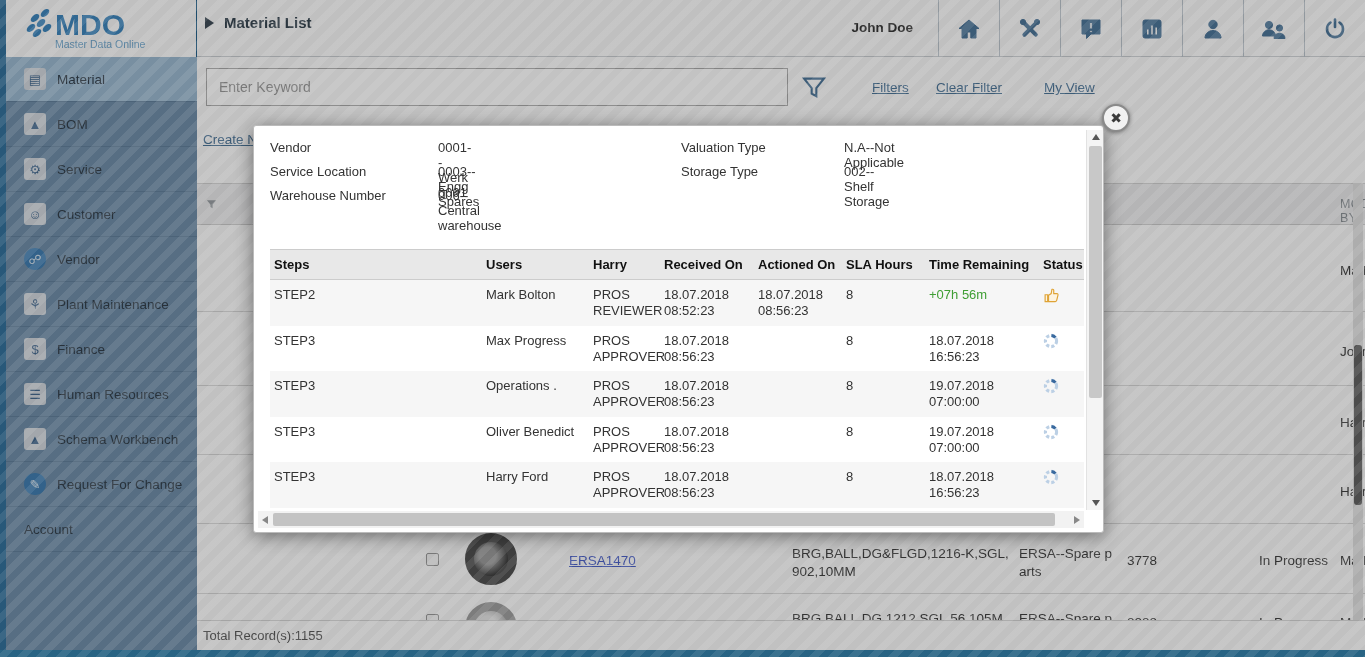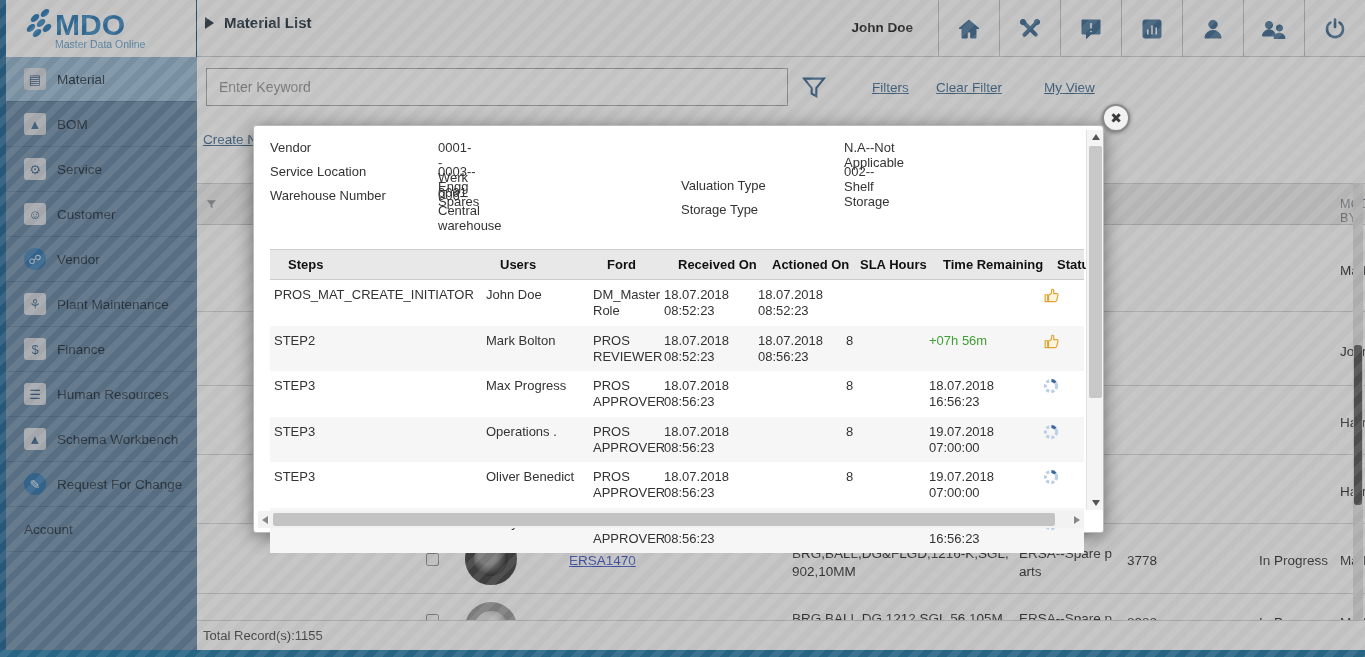"Valuation Type" .detail-label.r { margin-top: 38px -> none }
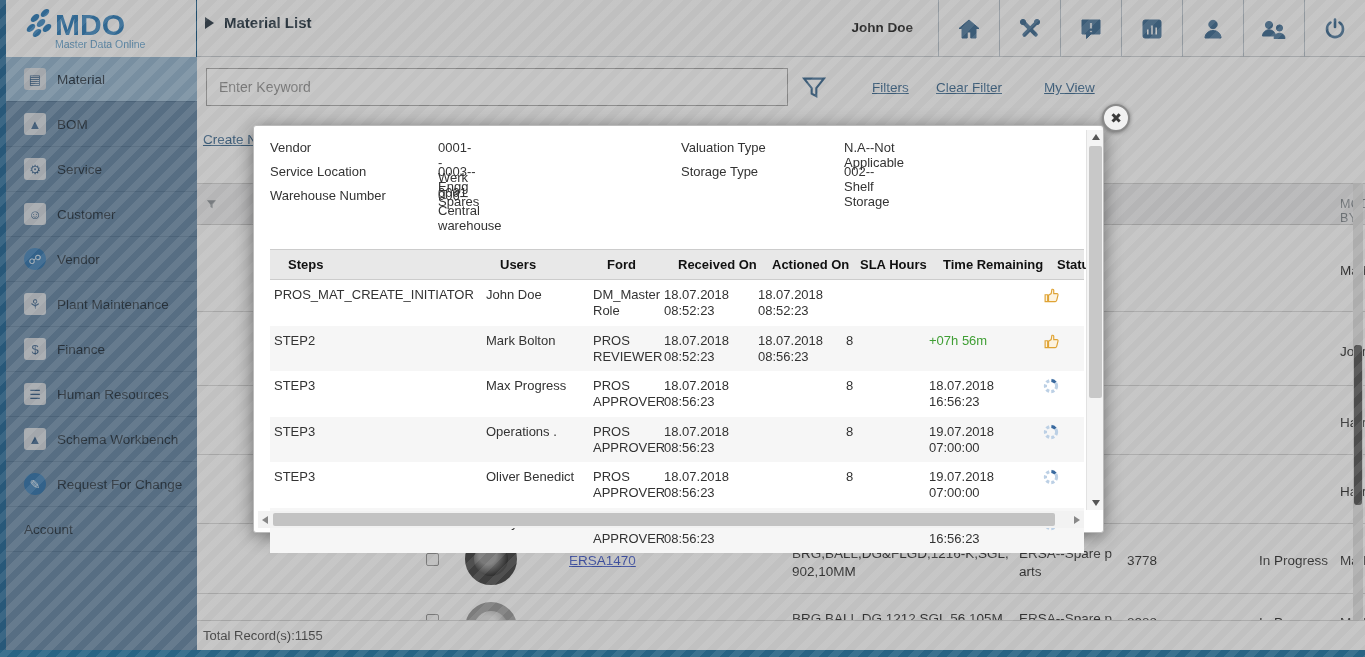"Steps" .wf-table th { padding: 7px 18px -> 7px 4px }
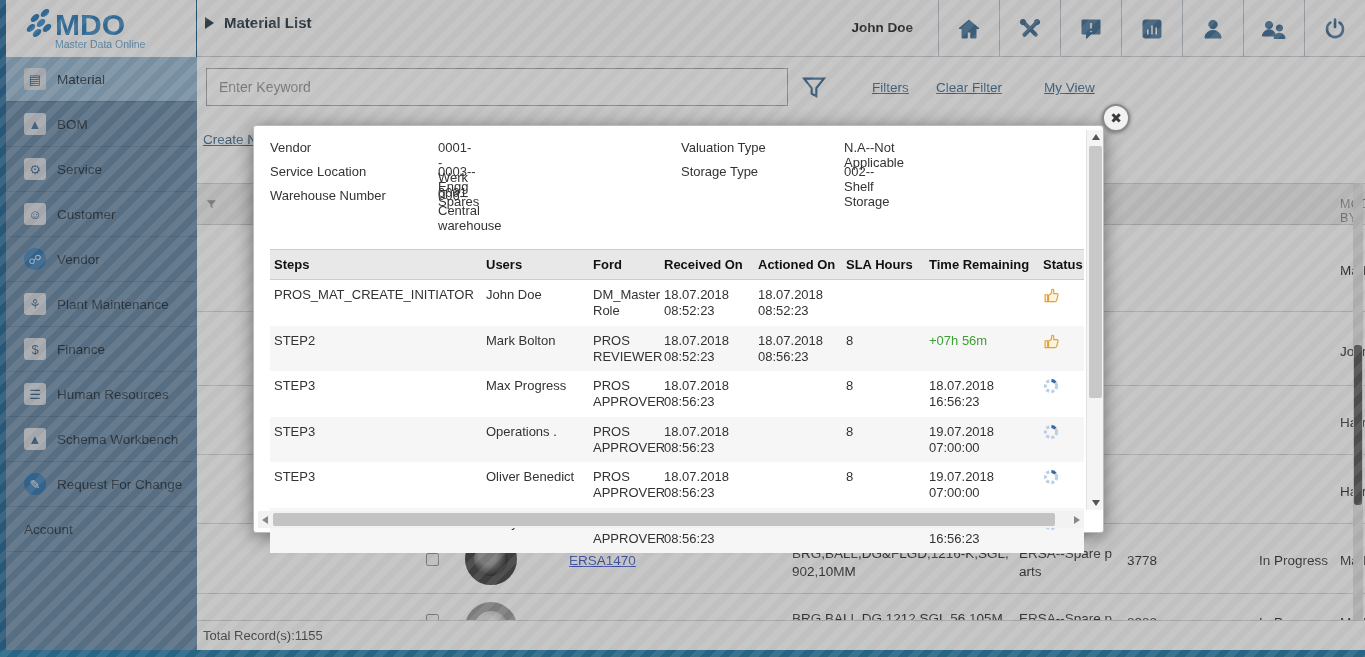"Ford" th { text: Ford -> Harry }
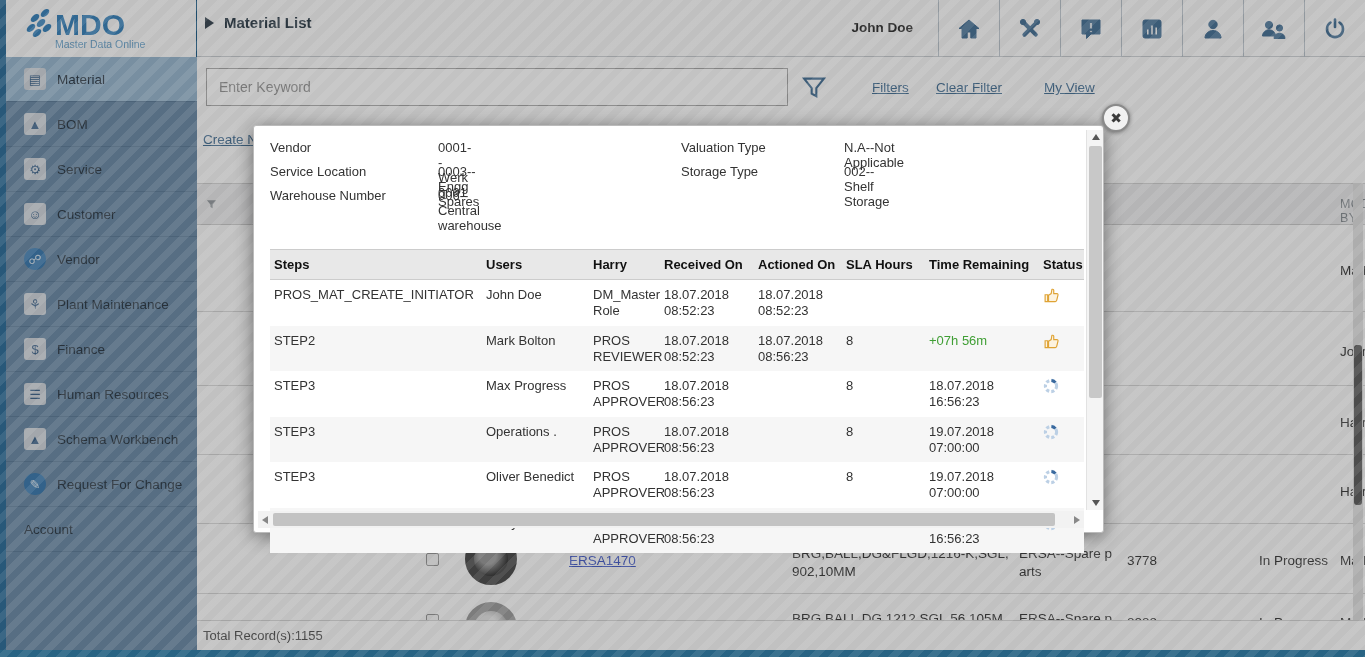"PROS_MAT_CREATE_INITIATOR" tr { html: <tr> <td>PROS_MAT_CREATE_INITIATOR</td> <td>John Doe</td> <td>DM_Master Role</td> <td>18.07.2018 08:52:23</td> <td>18.07.2018 08:52:23</td> <td></td> <td></td> <td><svg> <path></path> </svg></td> </tr> -> none }
